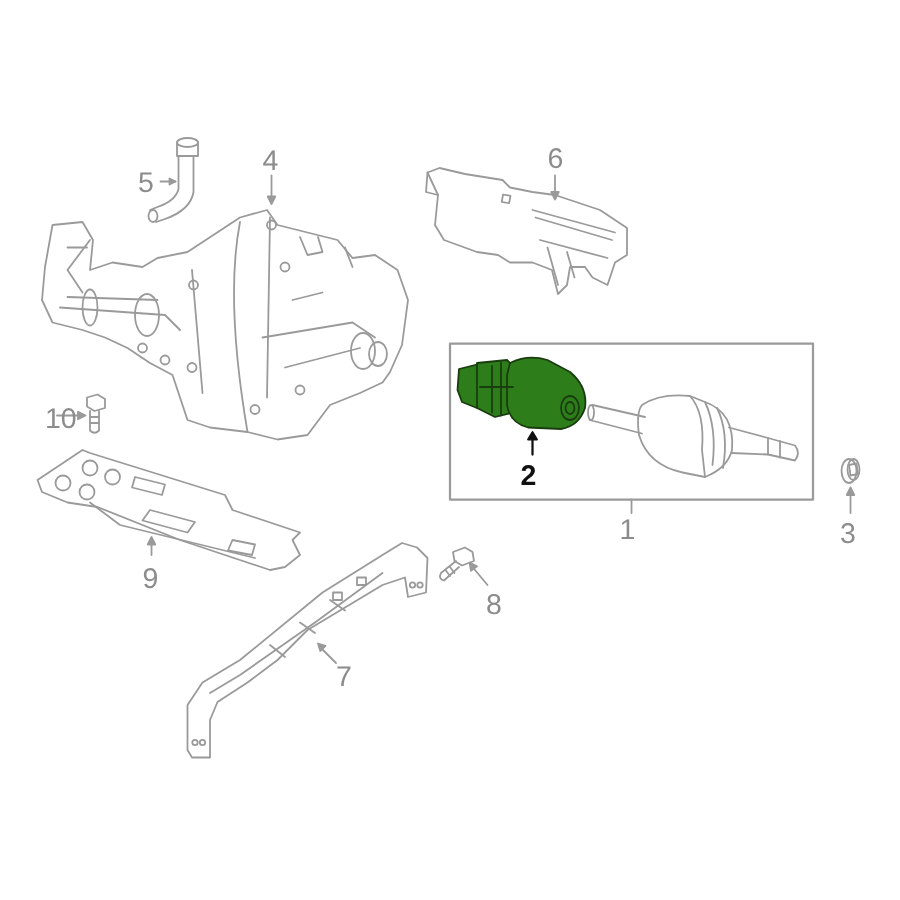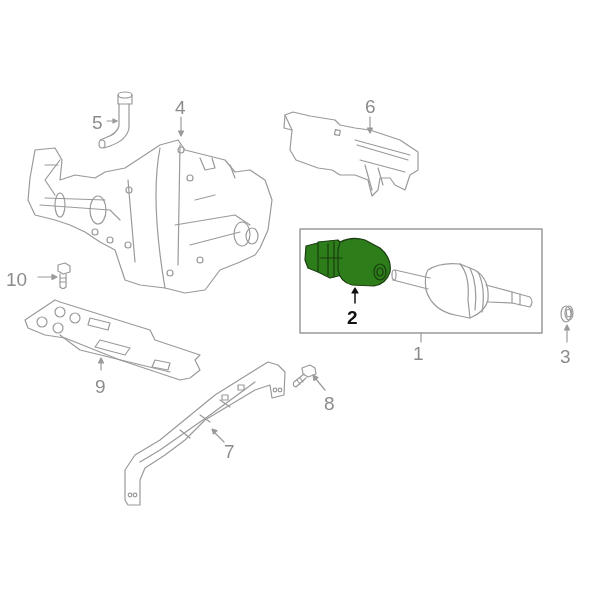"10" div.callout { left: 6px -> 30px }
